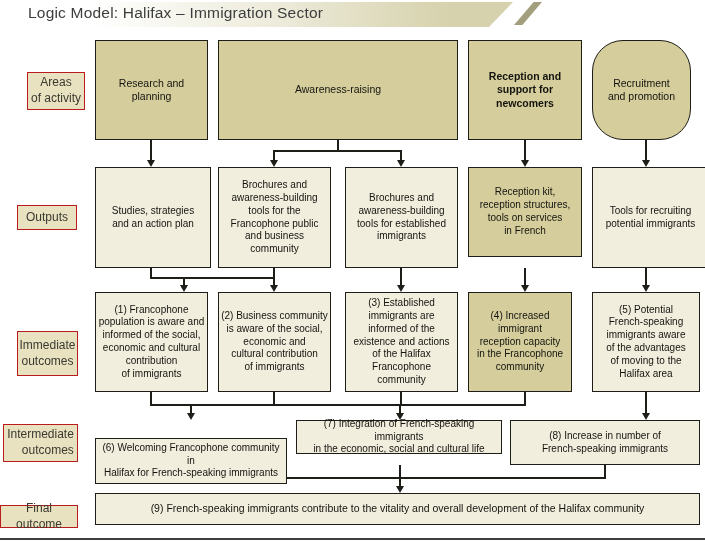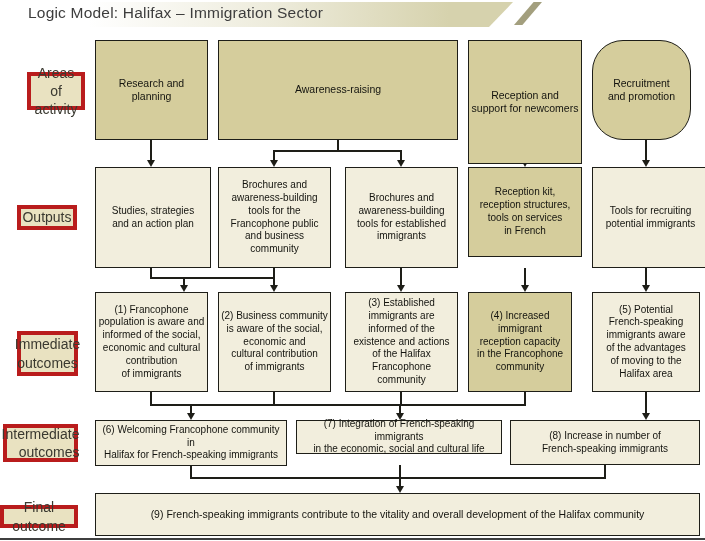"Areas" .rlabel { border: 4px solid #b91c1c -> 1px solid #b91c1c; font-size: 14px -> 12px }
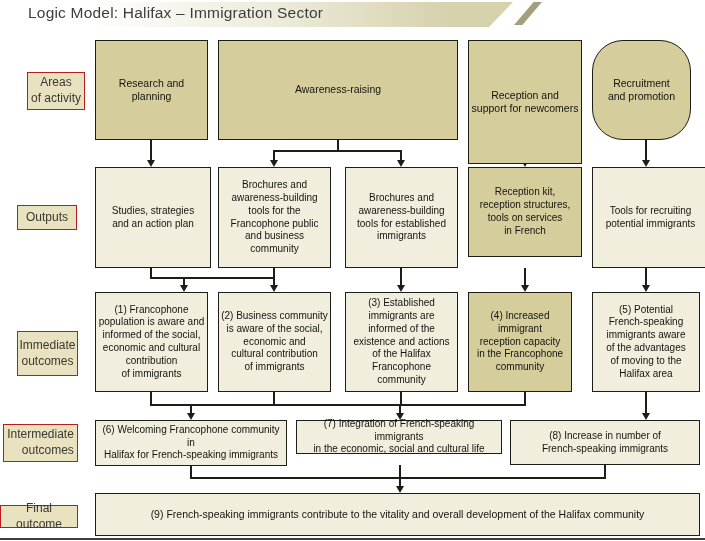"Reception and" div.box { font-weight: none -> bold; height: 124px -> 100px }
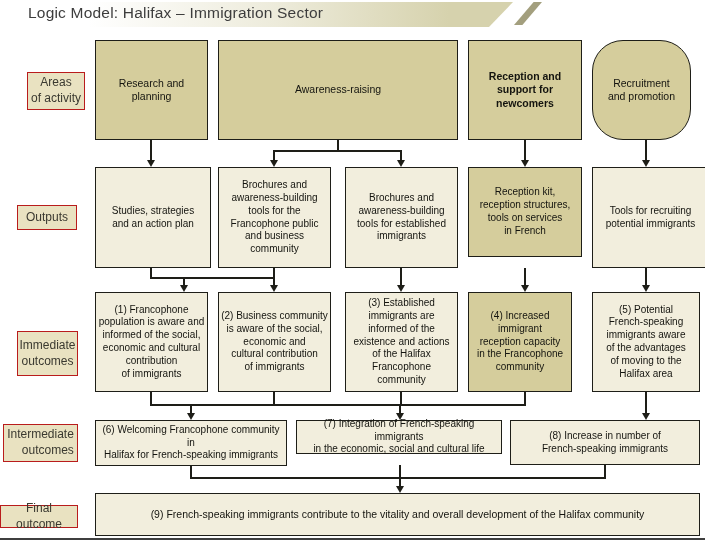"(6) Welcoming Francophone community in" div.box { top: 420px -> 438px }
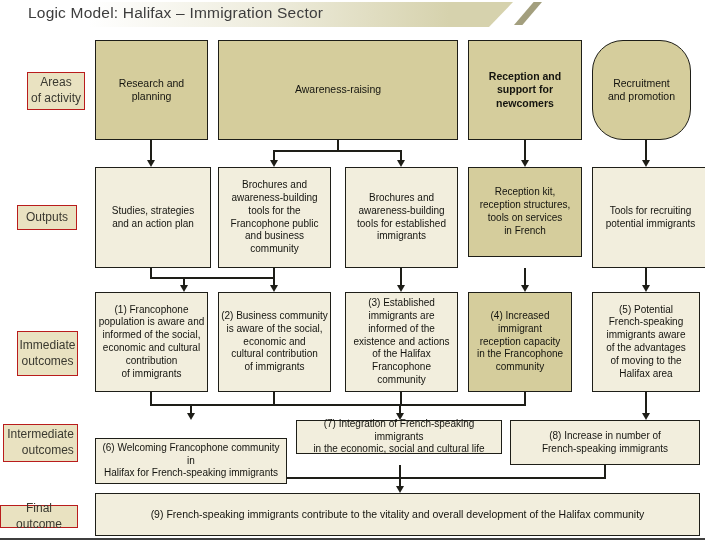"(9) French-speaking immigrants" div.box { height: 43px -> 32px }
